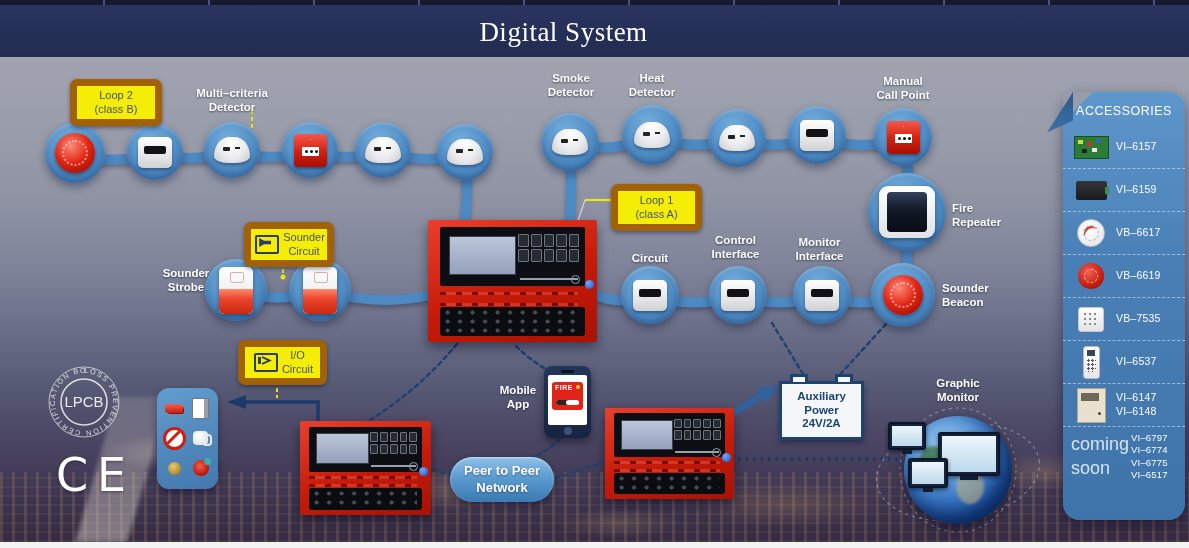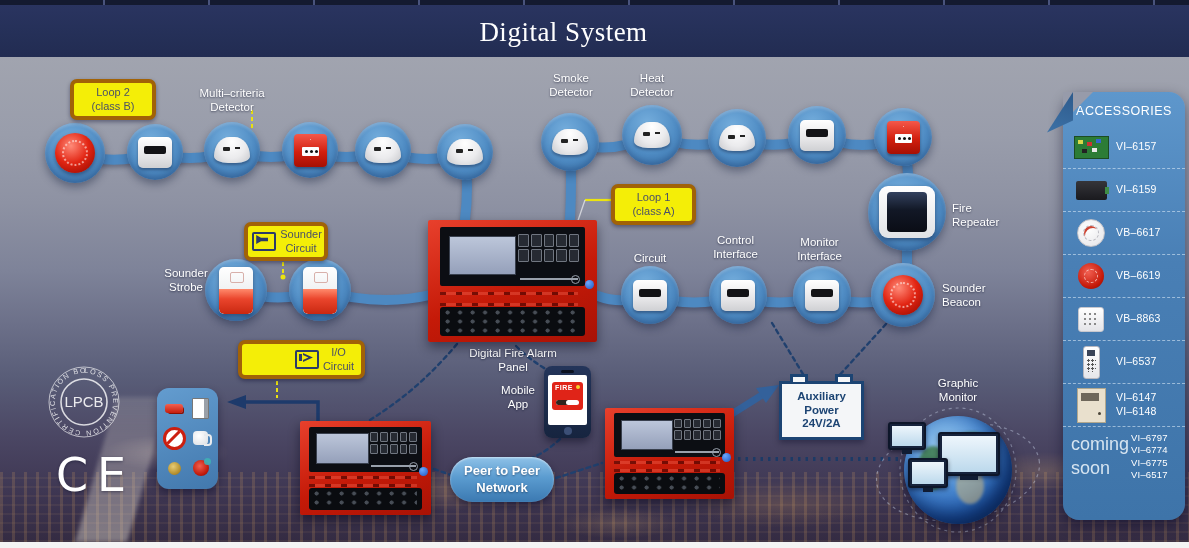"Smoke" .lbl { font-weight: none -> bold }
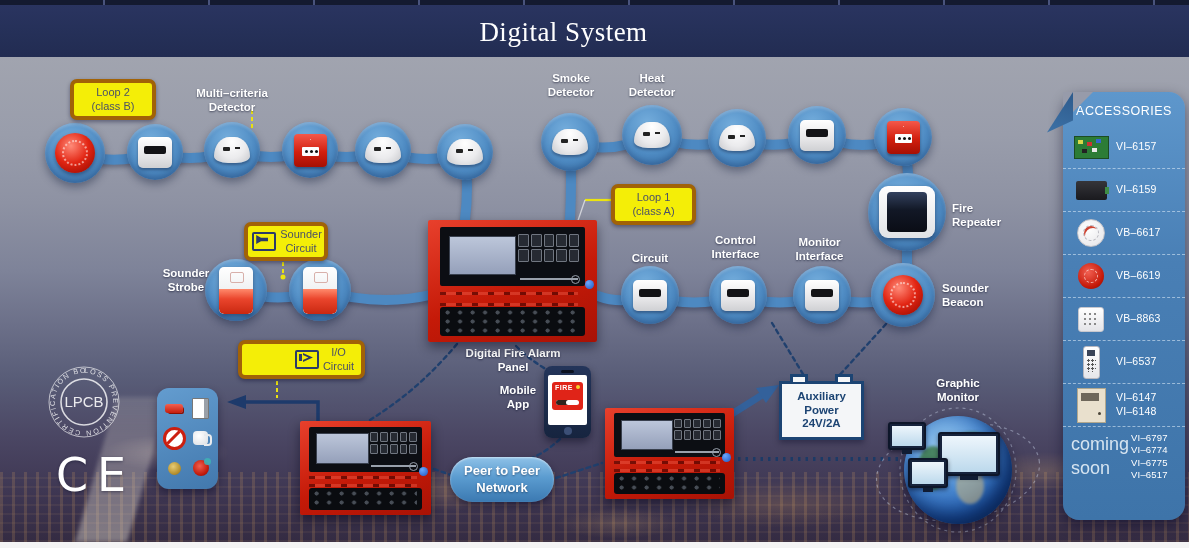"Manual" div.lbl { html: none -> <div> <span>Manual</span> <span>Call Point</span> </div> }
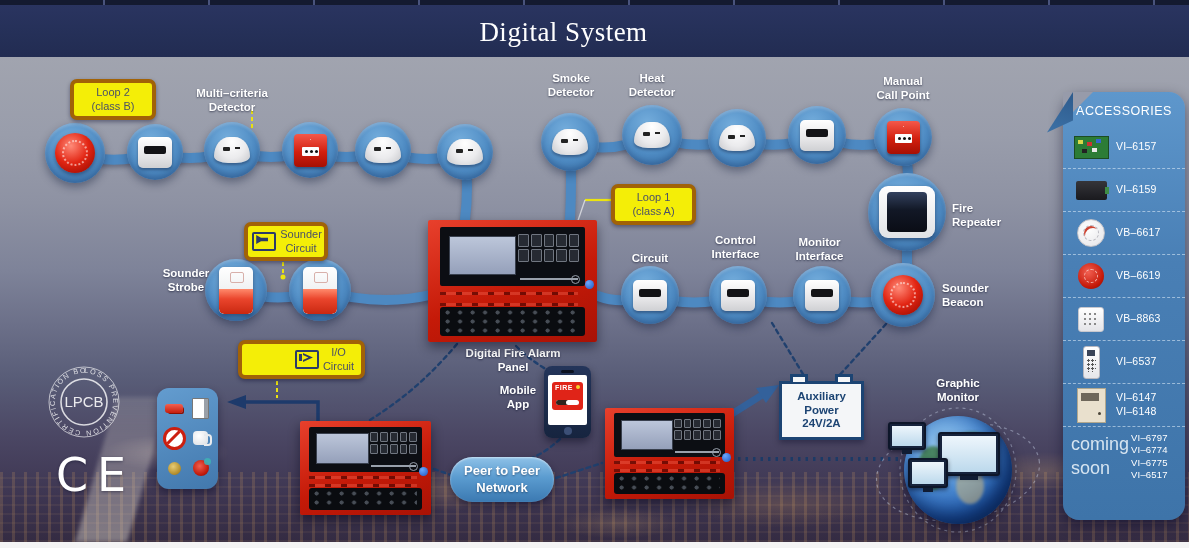"Loop 2" .callout { border: 4px solid #a16207 -> 7px solid #a16207 }
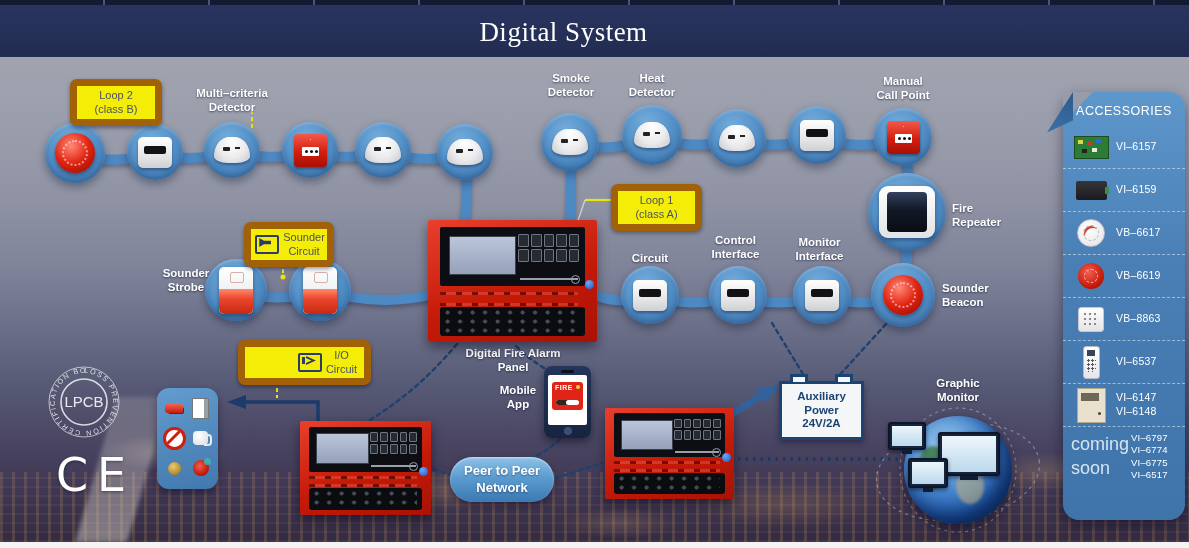"VB–8863" div.acc-code { text: 8863 -> 7535 }
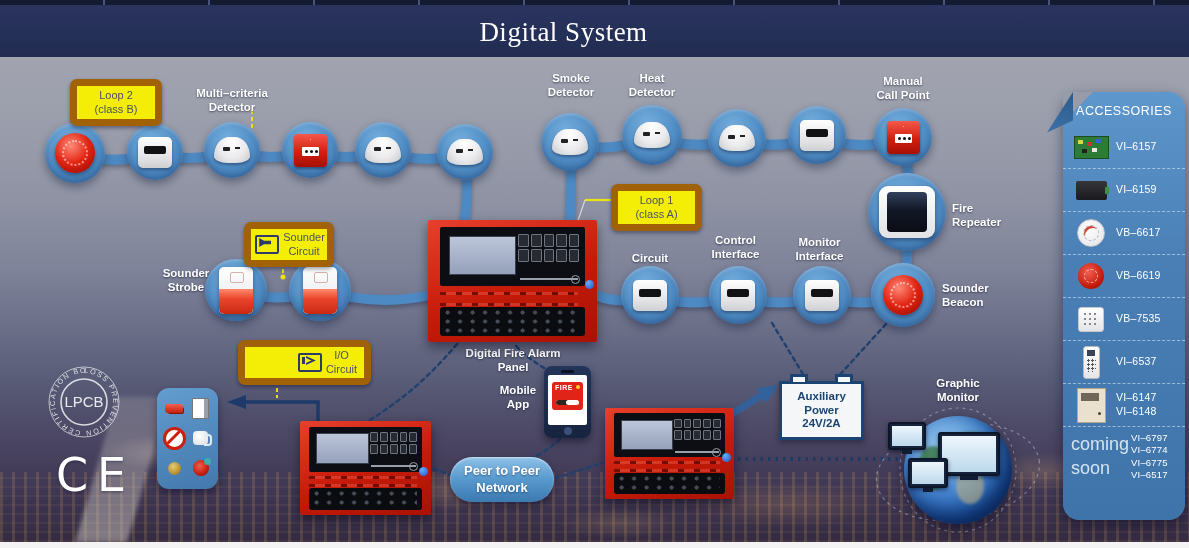"I/O" div.callout { padding-left: 44px -> none }
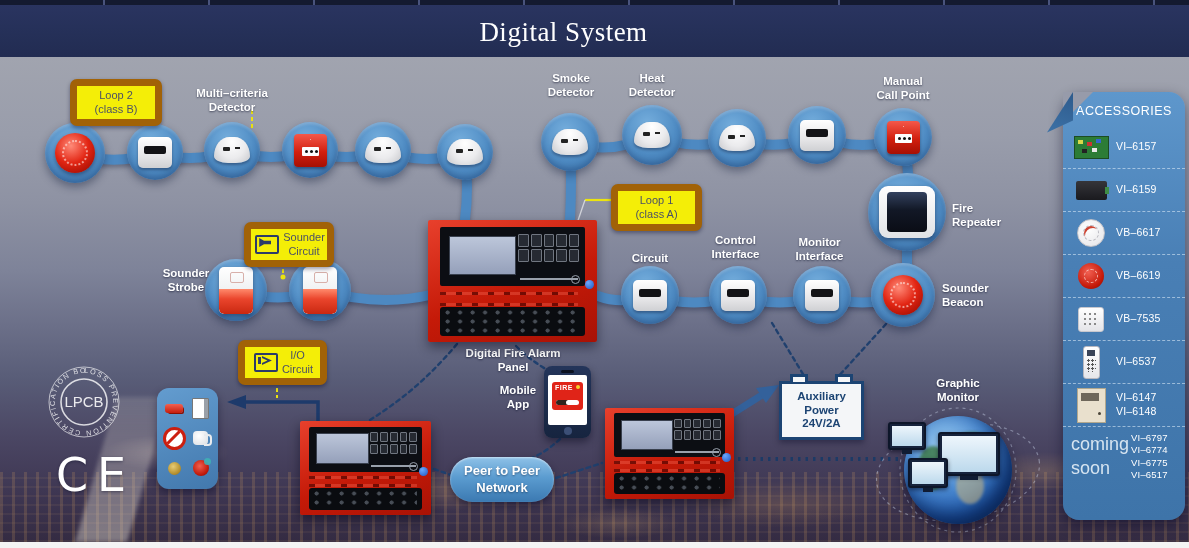"Digital Fire Alarm" div.lbl { html: <div> <span>Digital Fire Alarm</span> <span>Panel</span> </div> -> none }
